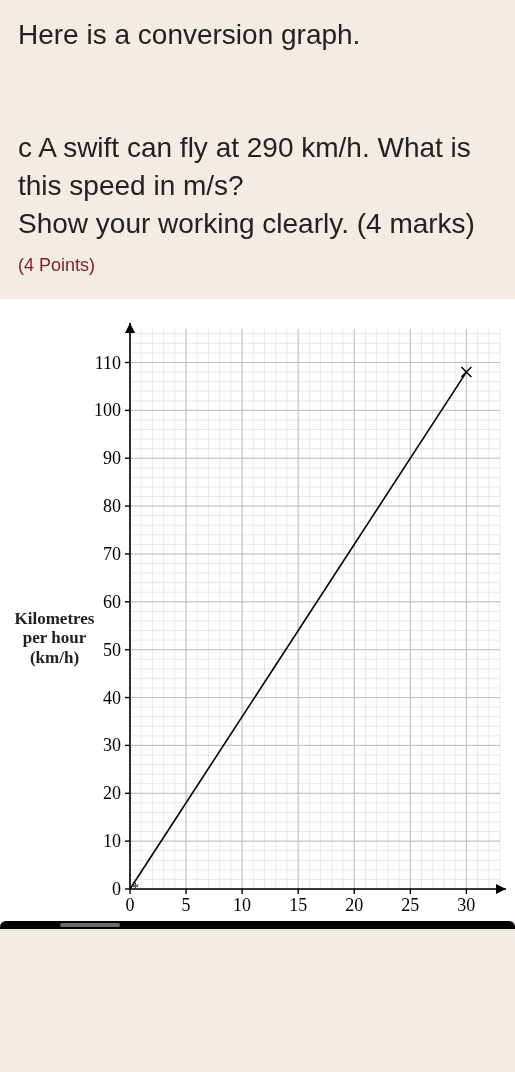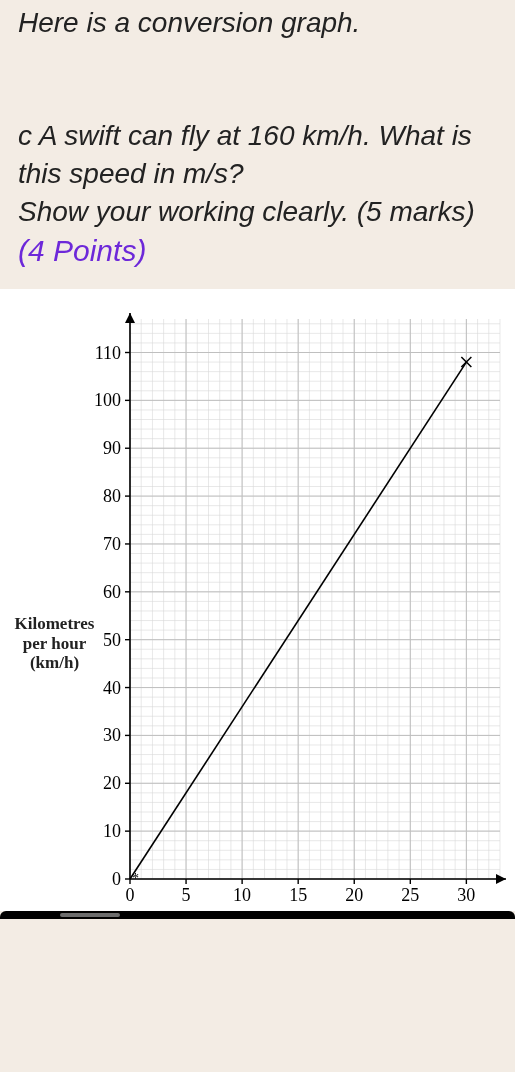"Here is a conversion graph." .question { font-style: italic -> none; padding: 4px 18px 18px 18px -> 16px 18px 18px 18px }
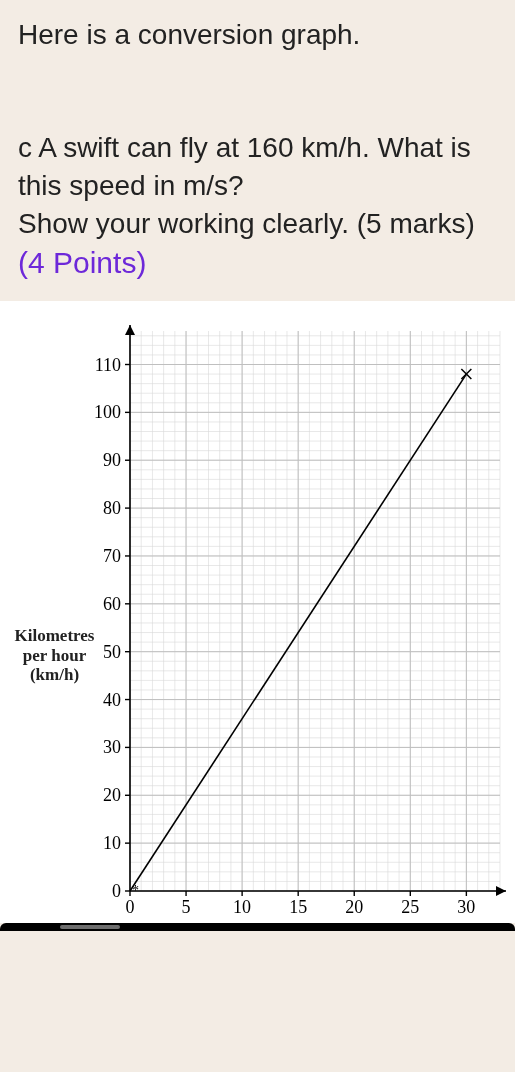"c A swift can fly" span { text: 160 -> 290 }
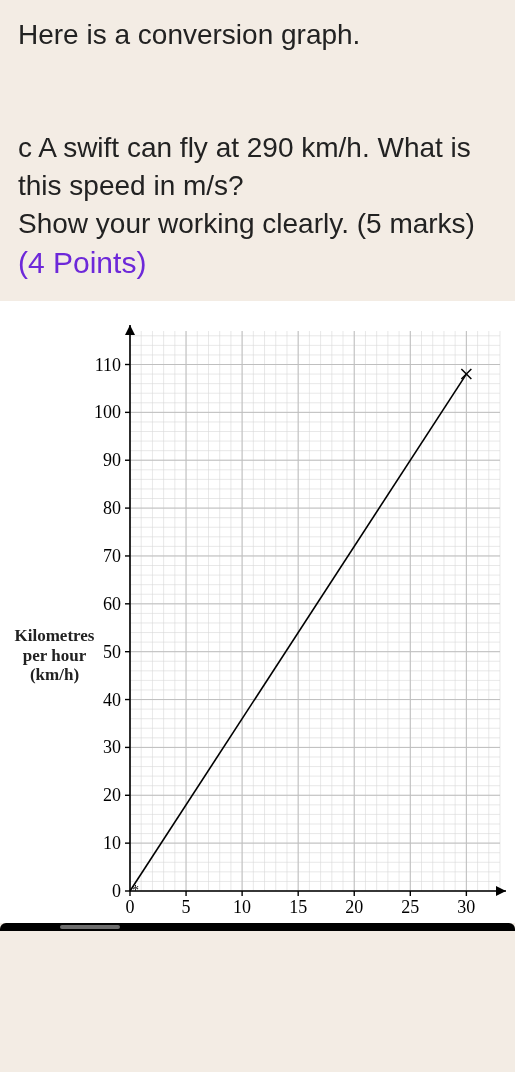"Show your working clearly. (5" span { text: 5 -> 4 }
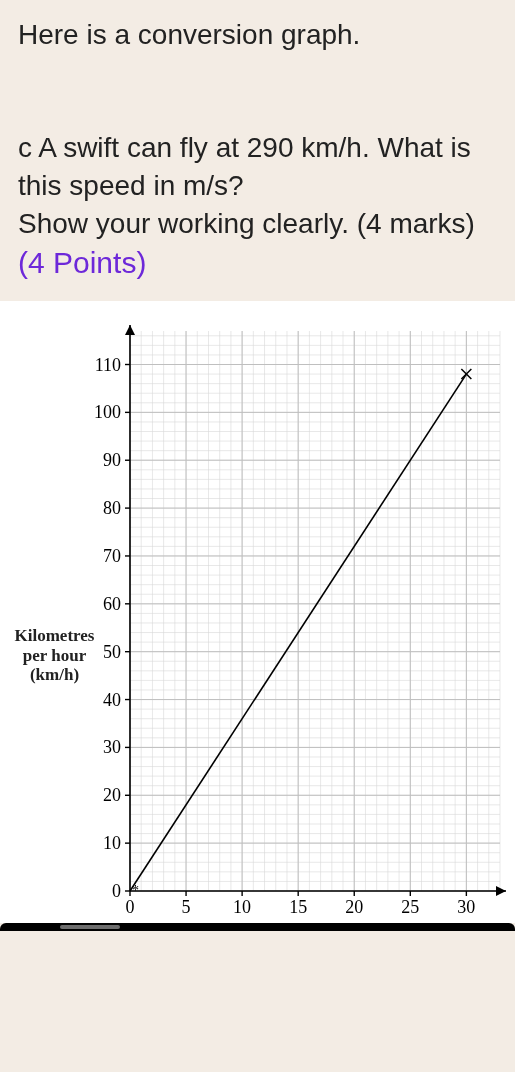"(4 Points)" .points { color: #6d28d9 -> #7f1d1d; font-size: 30px -> 18px }
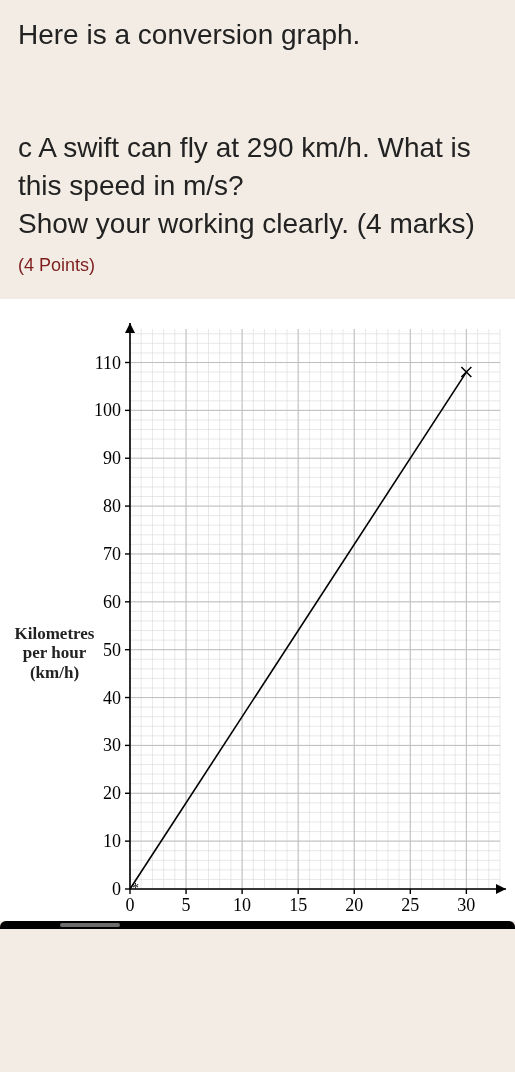"Kilometres" .ylabel { top: 325px -> 310px }
